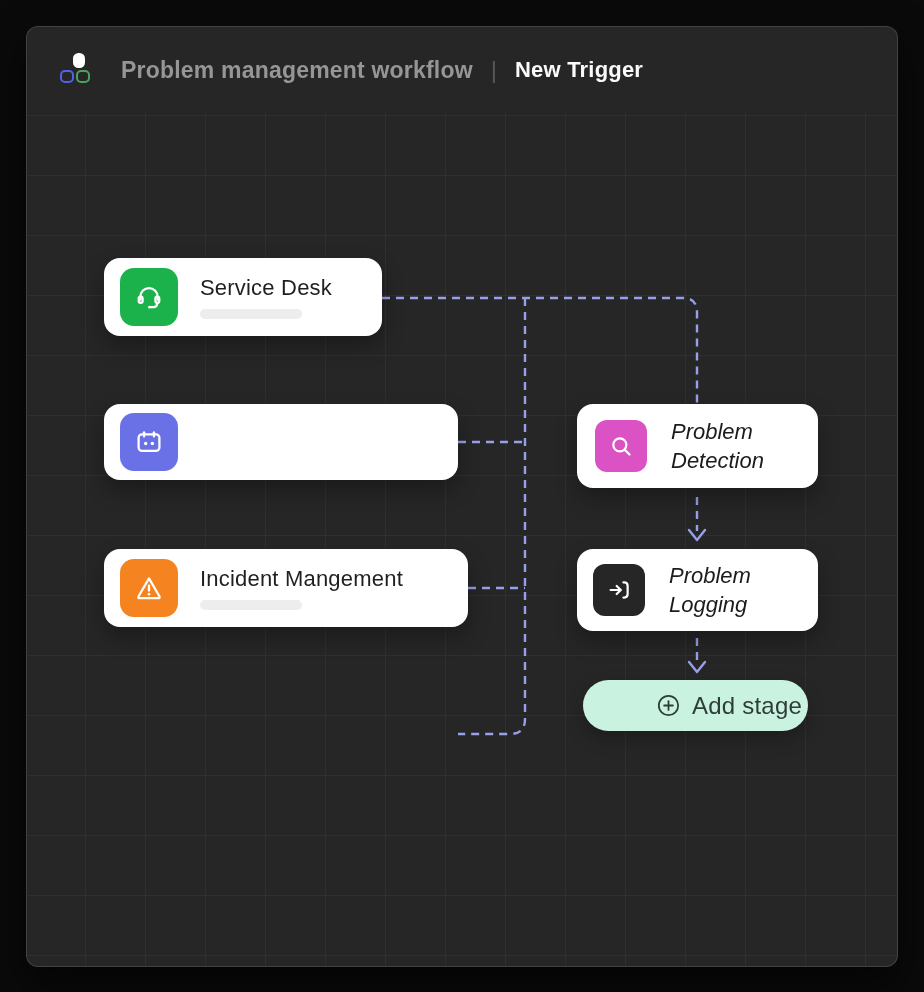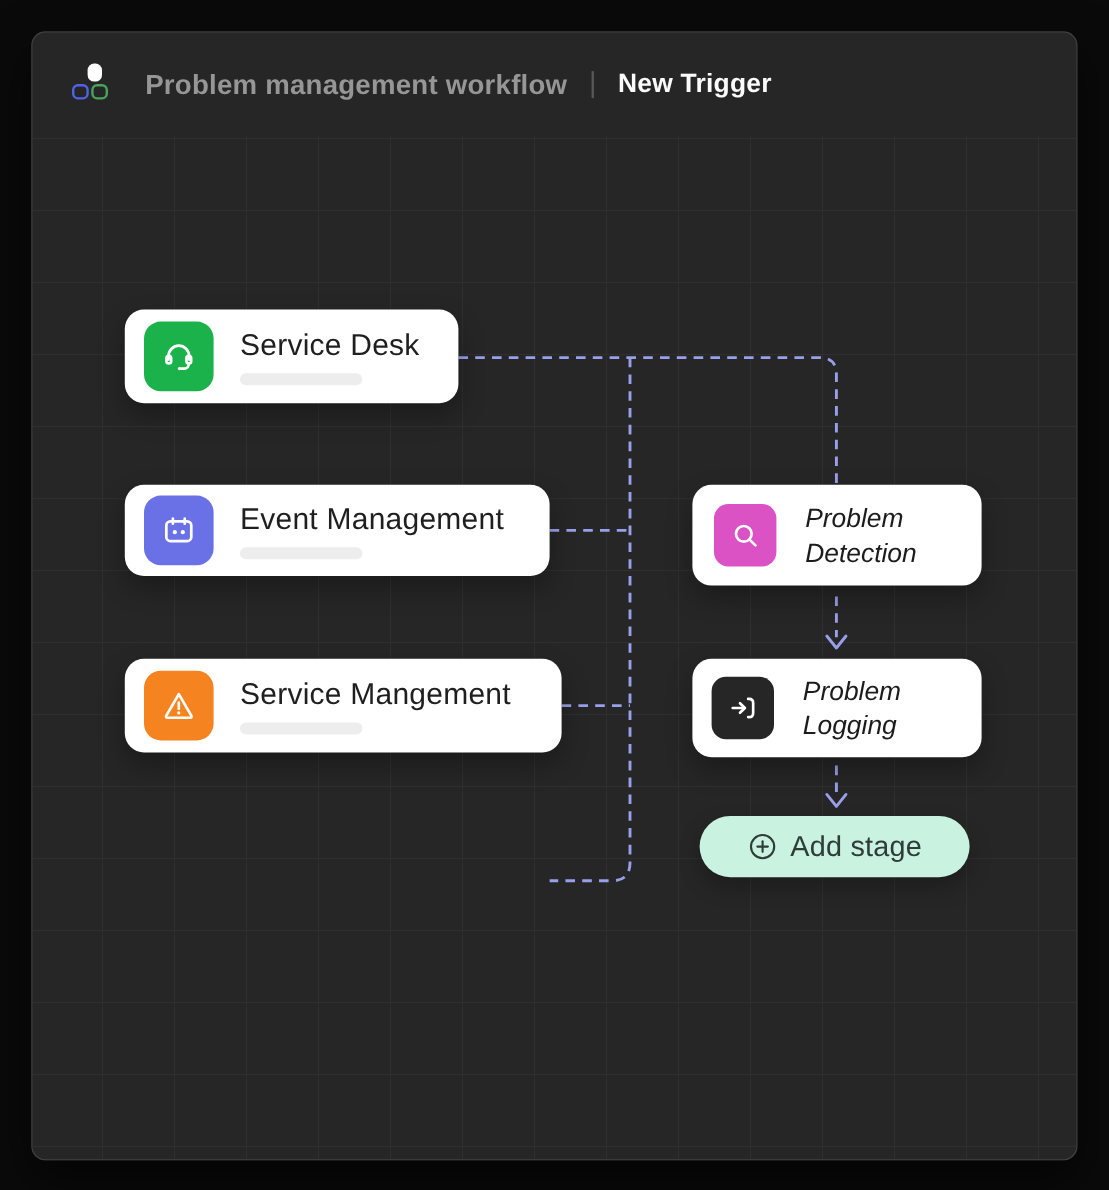"Service Desk" .node-label { font-size: 25px -> 22px }
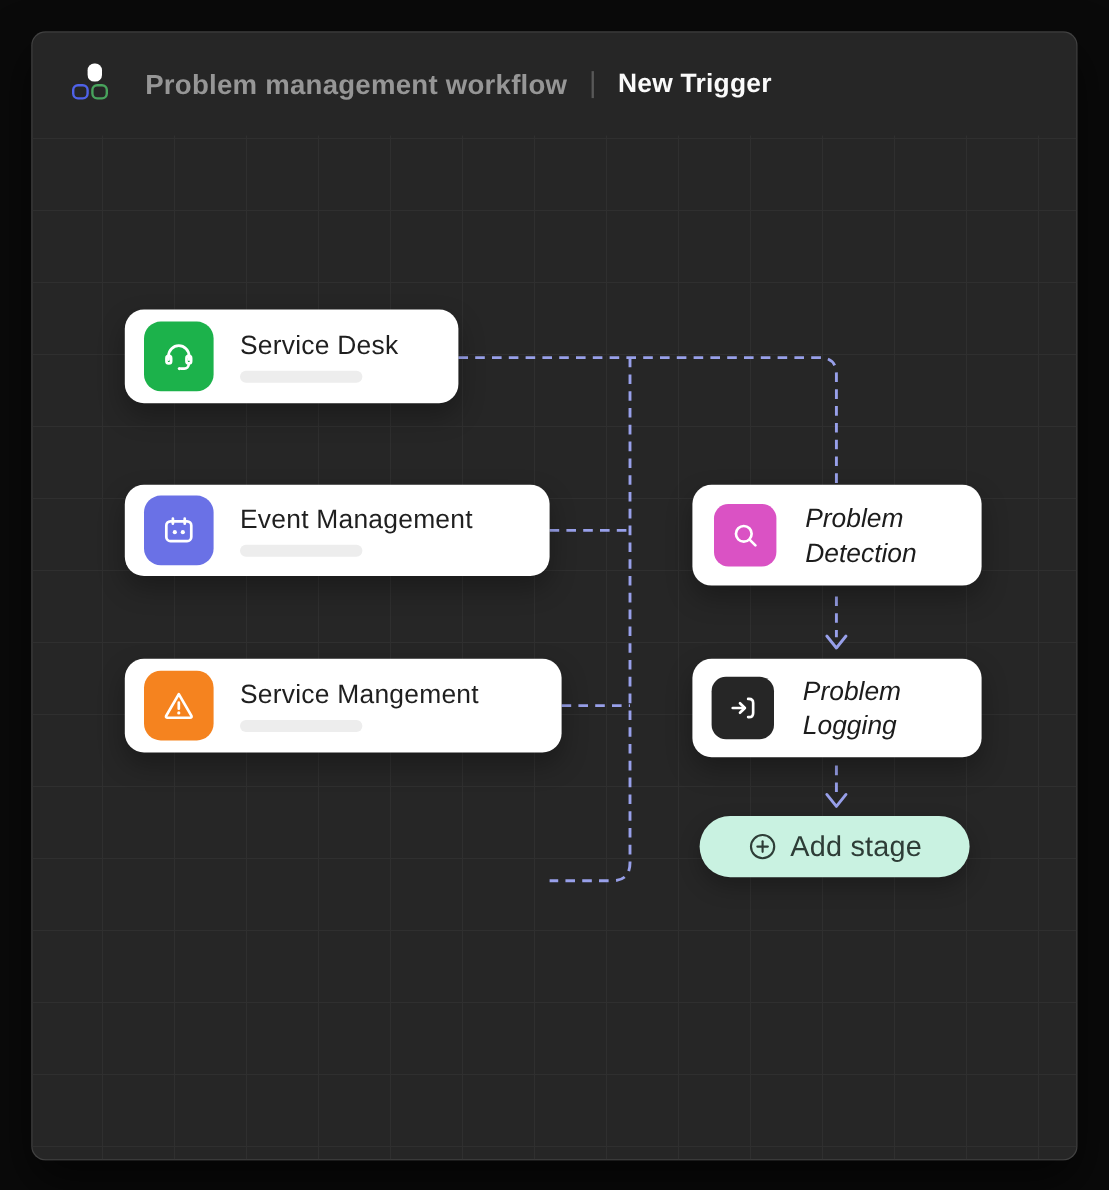"Event Management" div.meta { html: <div> <div>Event Management</div> <div></div> </div> -> none }
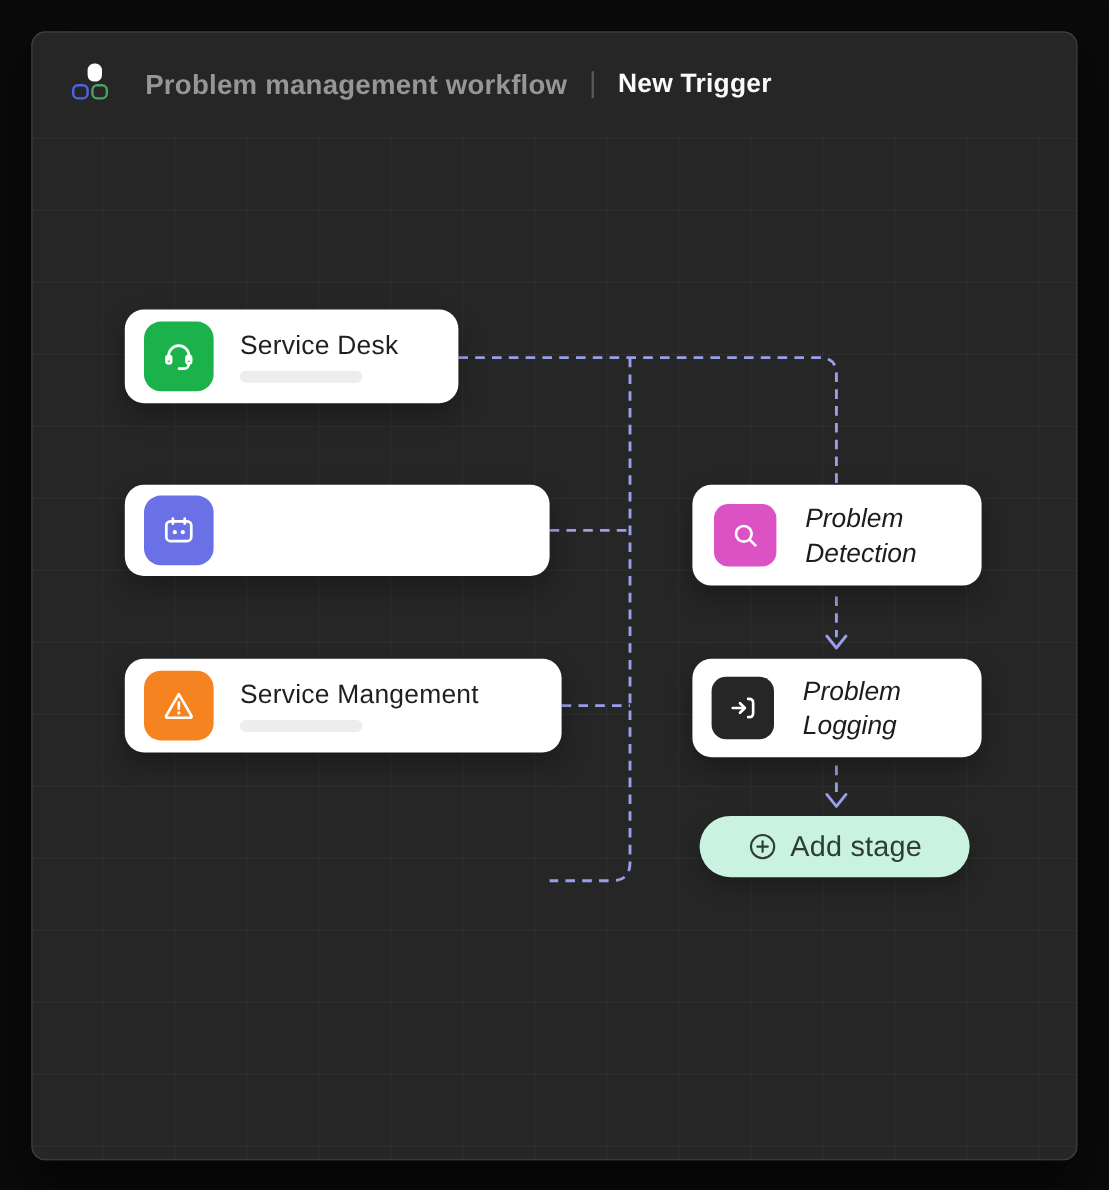"Service Mangement" div.node-label { text: Service -> Incident }
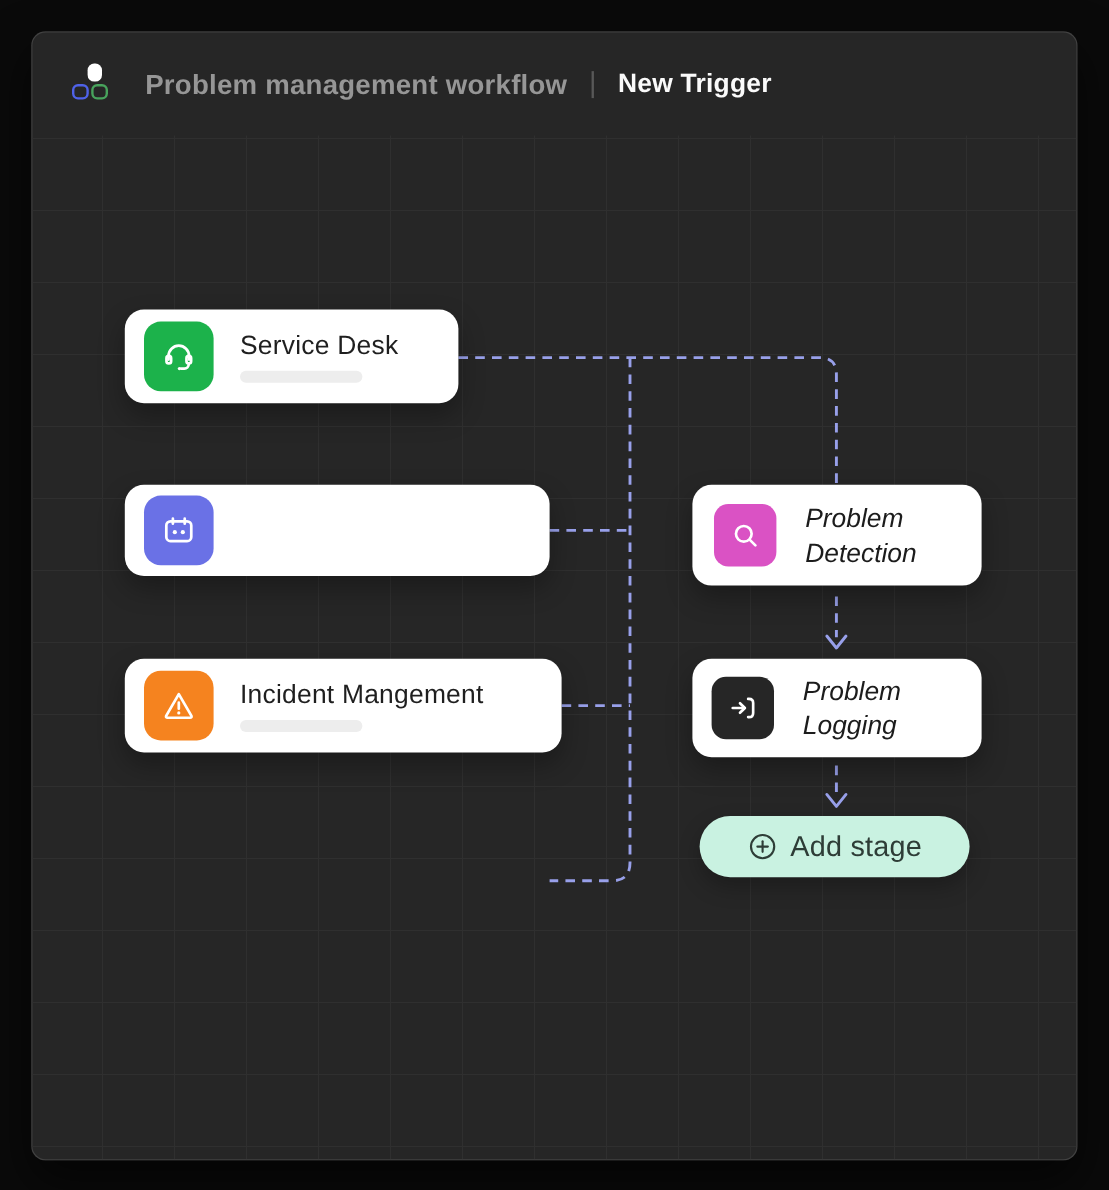"Add stage" .add-stage { justify-content: center -> flex-end }
